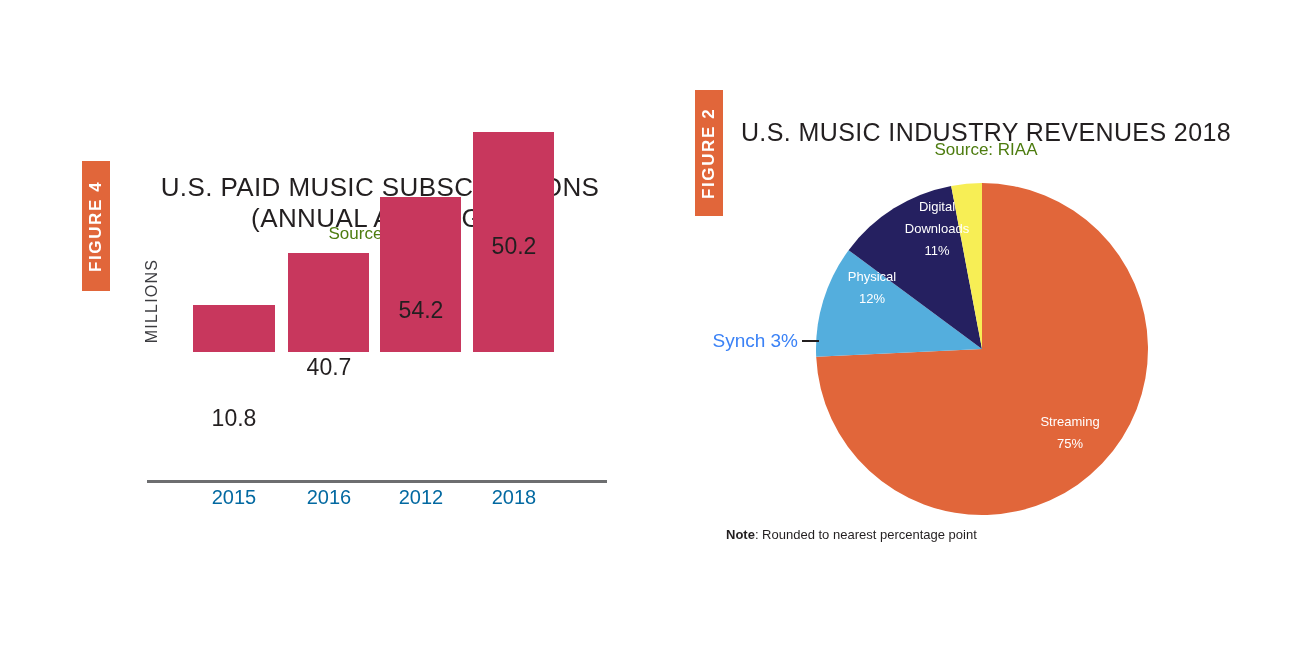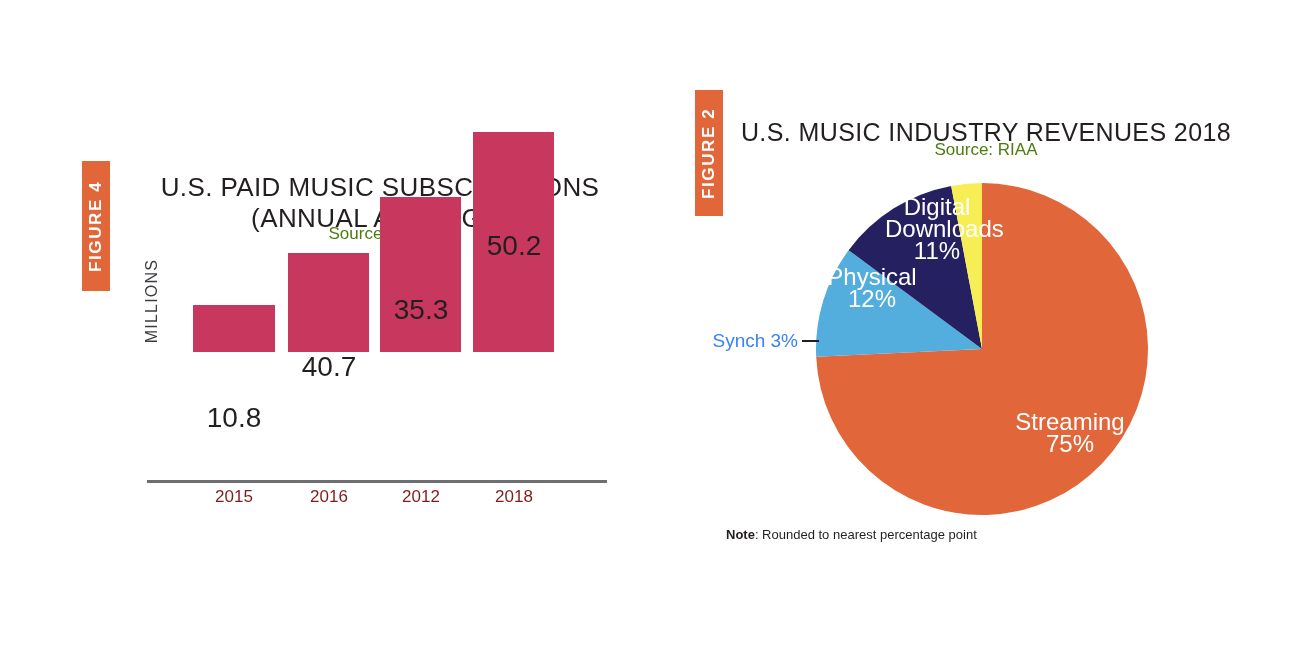"Digital" .pie-label { font-size: 24px -> 13px }
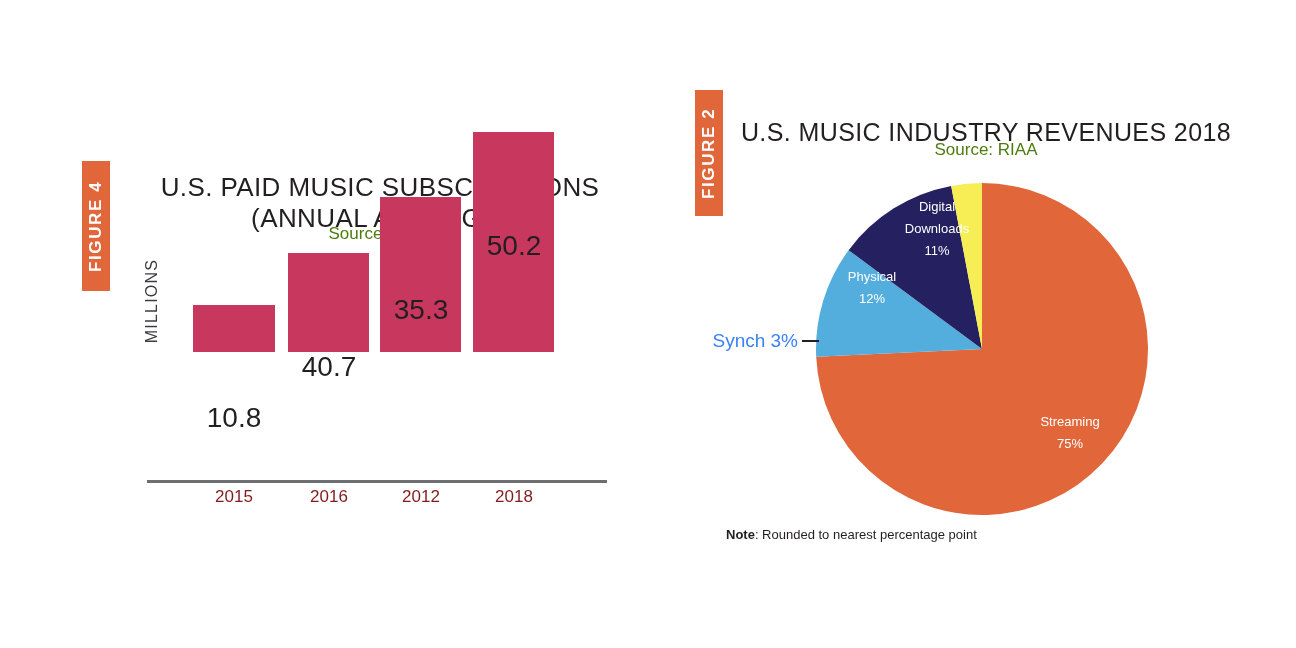"50.2" .bar-value { font-size: 28px -> 23px }
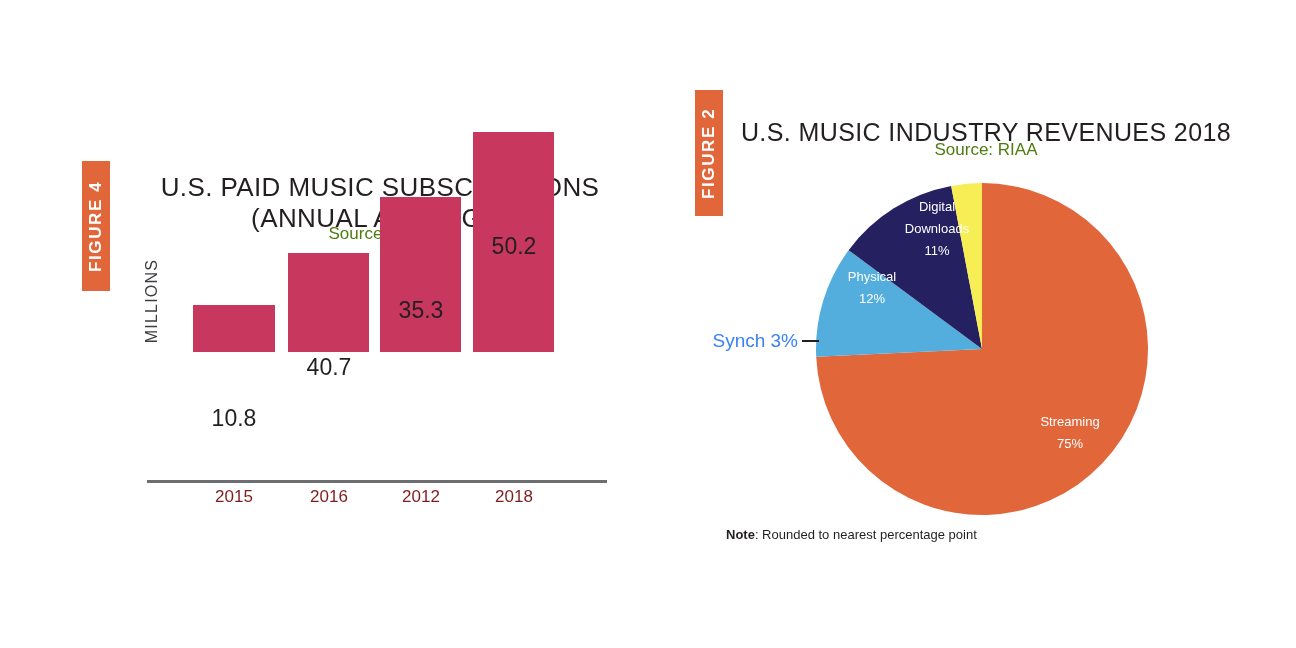"35.3" div.bar-value { text: 35.3 -> 54.2 }
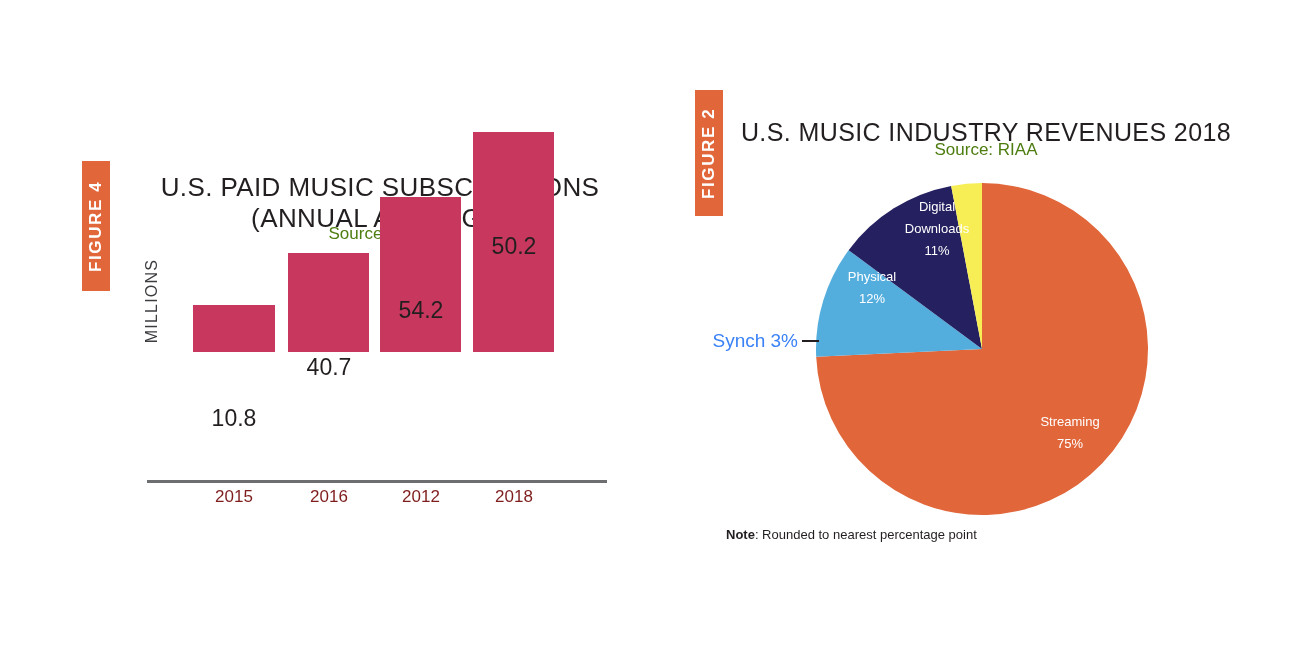"2015" .bar-cat { color: #7f1d1d -> #0369a1; font-size: 17px -> 20px }
